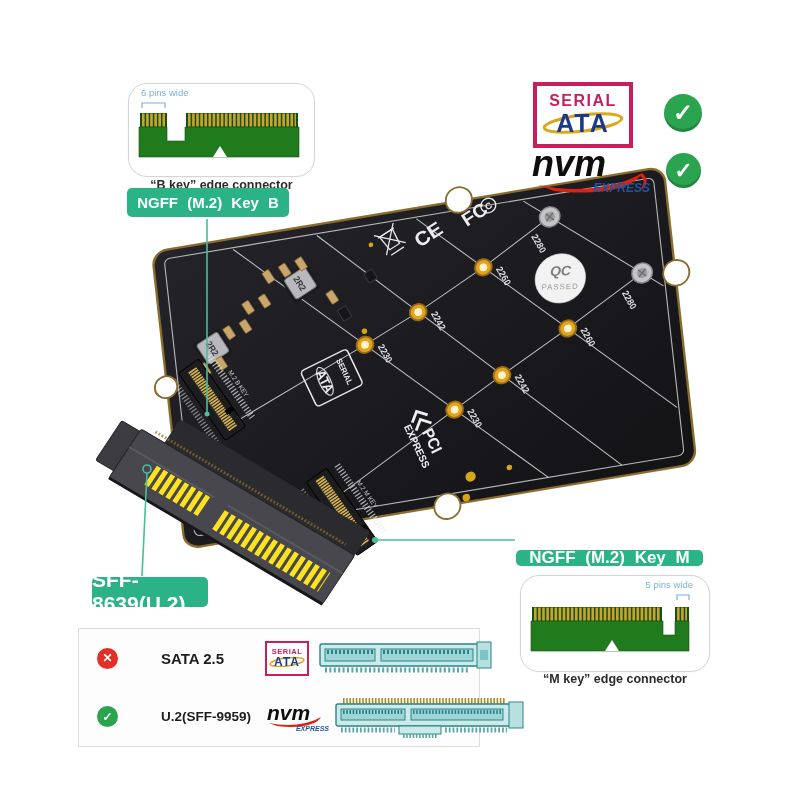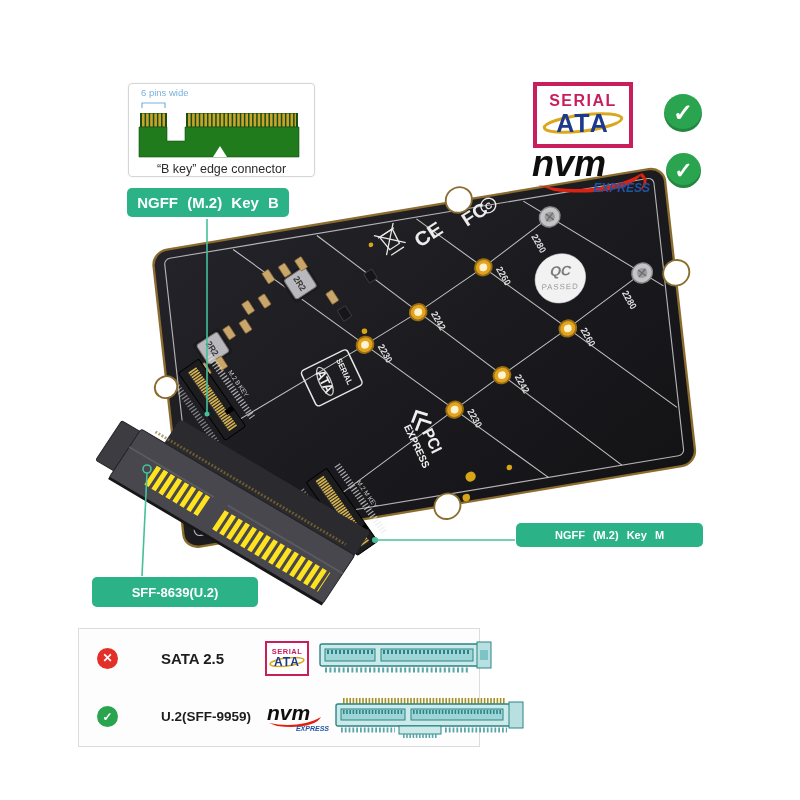"6 pins wide" .diagram { border-radius: 4px -> 19px }
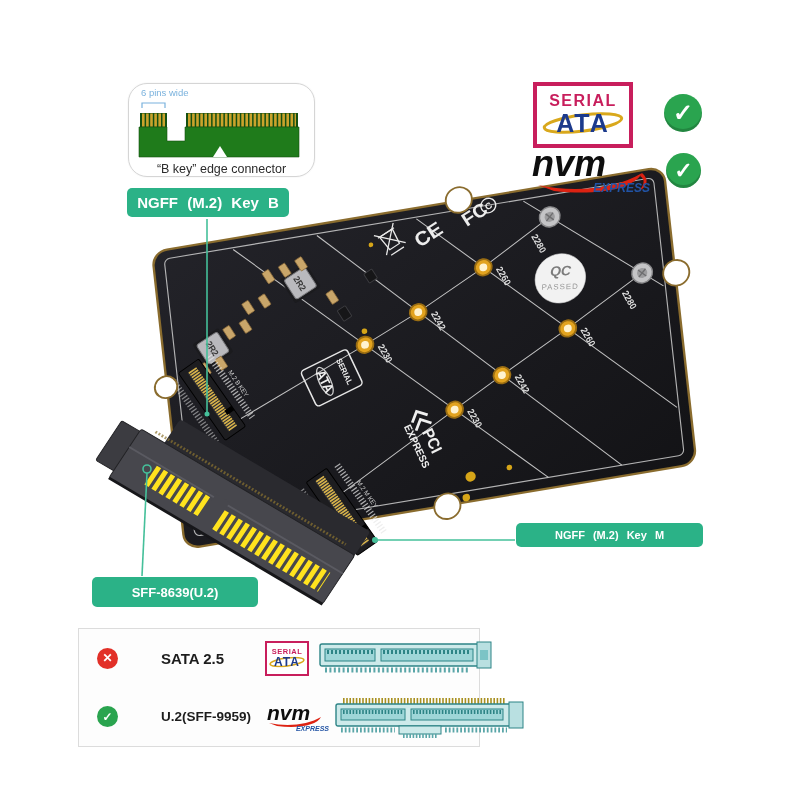"“B key” edge connector" .diagram .cap { font-weight: 400 -> 700; margin-top: 0px -> 16px }
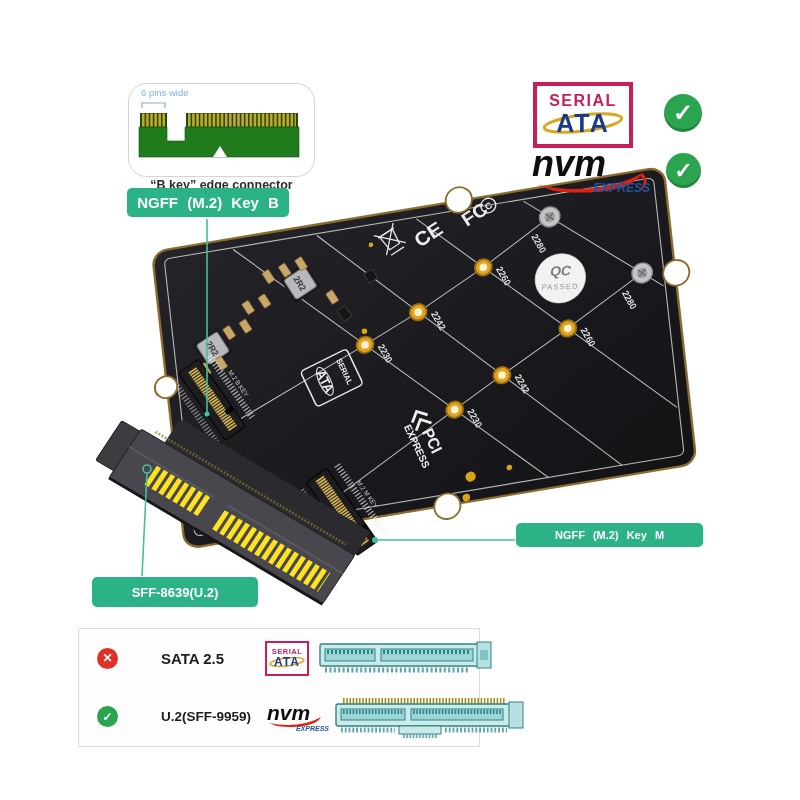"NGFF (M.2) Key M" .callout.km { font-size: 11px -> 17px; height: 24px -> 16px; top: 523px -> 550px }
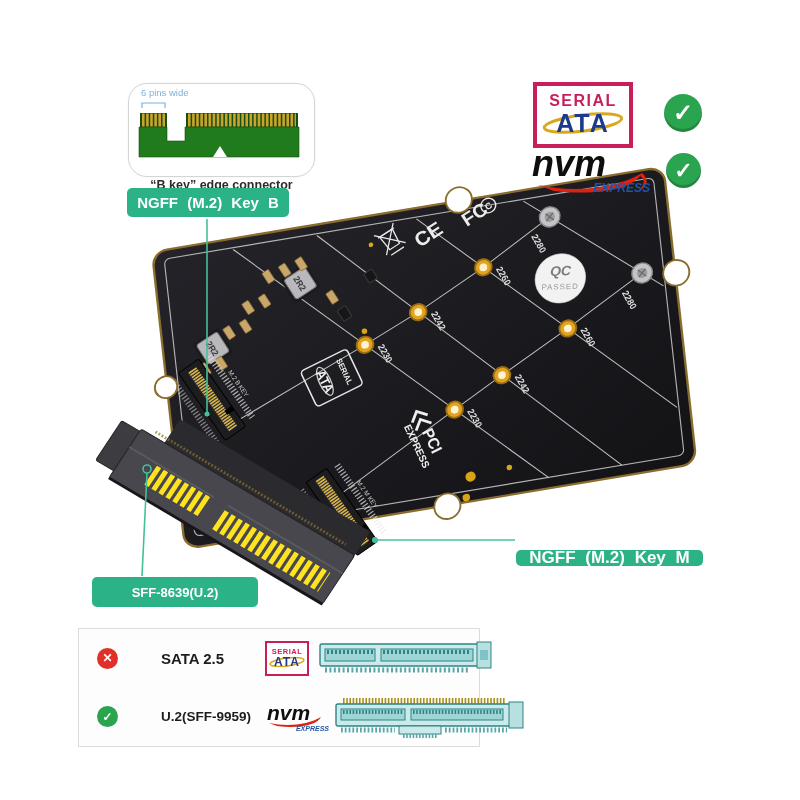"SFF-8639(U.2)" .callout.sff { font-size: 13px -> 21px; width: 166px -> 116px }
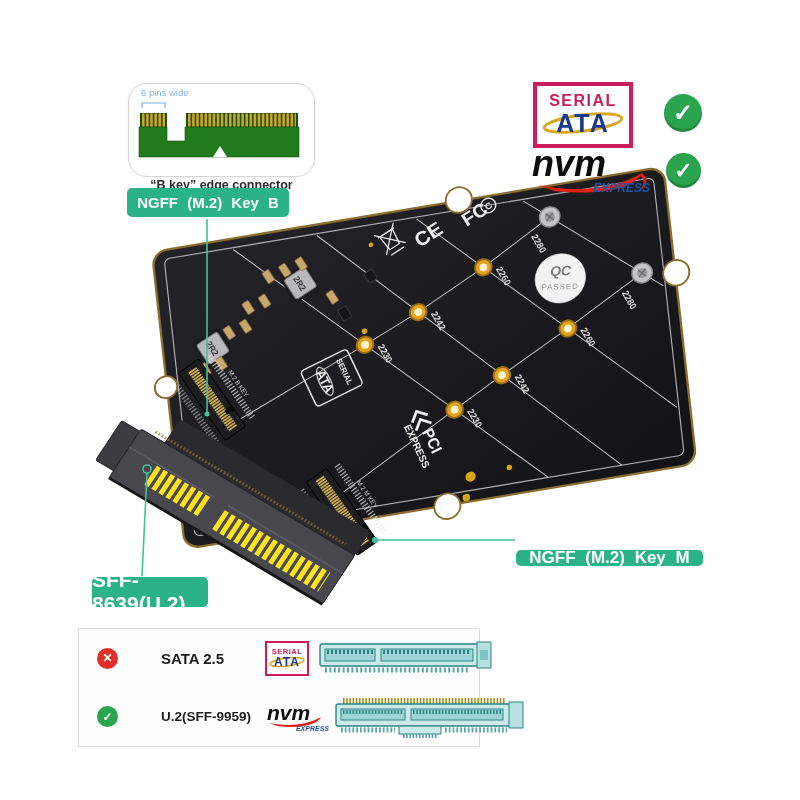"5 pins wide" div.diagram { html: none -> <div> <svg> <text>5 pins wide</text> <path></path> <rect></rect> <rect></rect> <polygon></polygon> <line></line> <line></line> <polygon></polygon> </svg> <div>“M key” edge connector</div> </div> }
